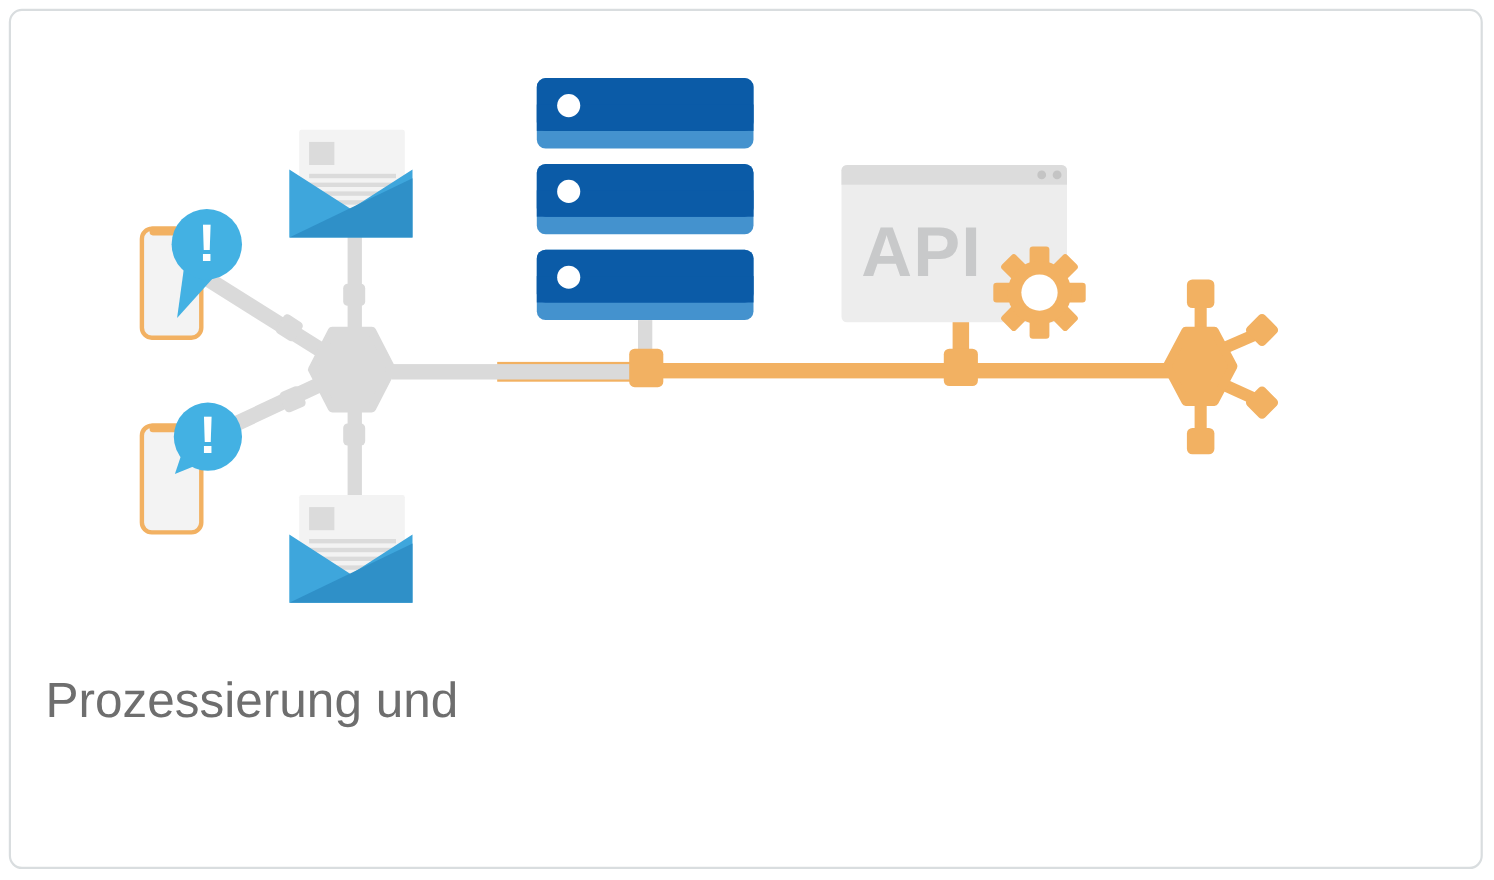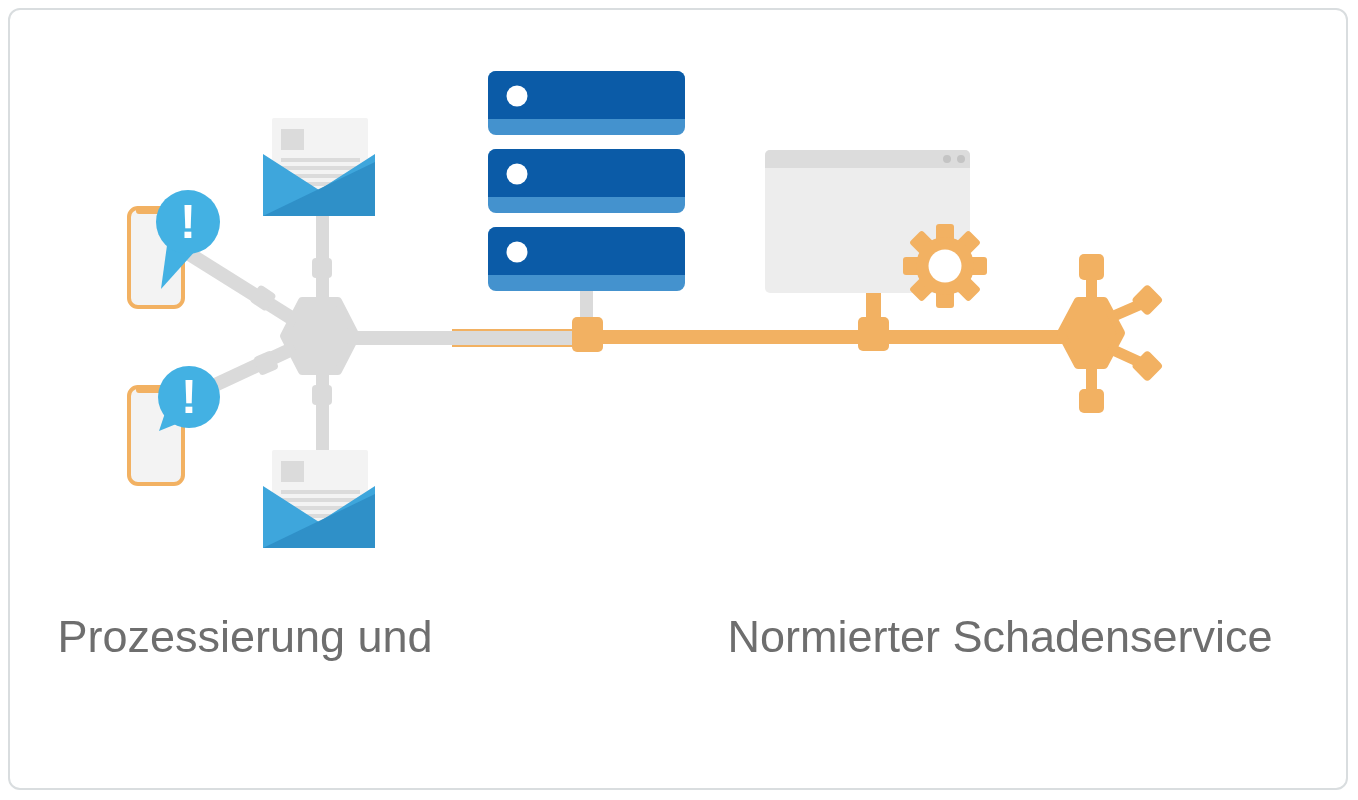"API" div.api-label { html: none -> <div>API</div> }
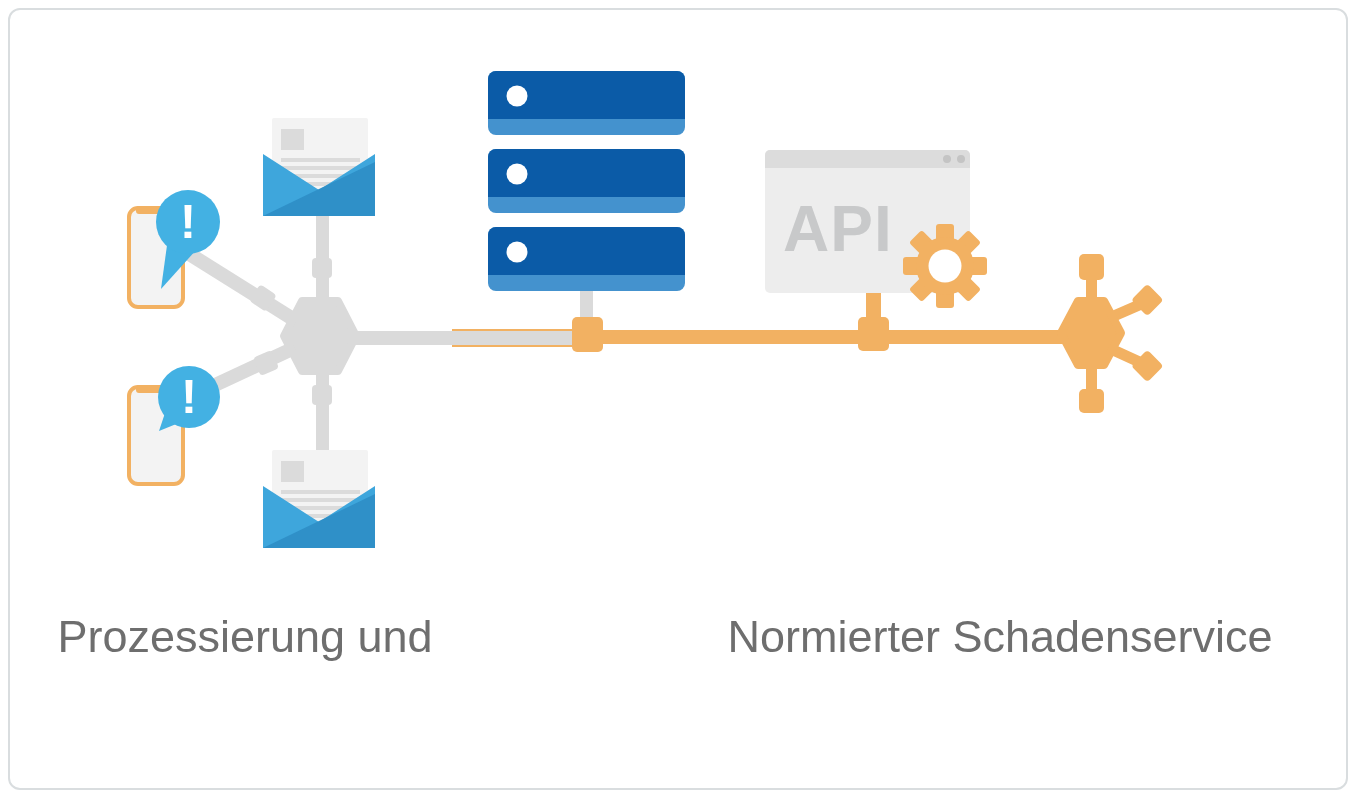"Prozessierung und" .caption-left { left: 20px -> 4px }
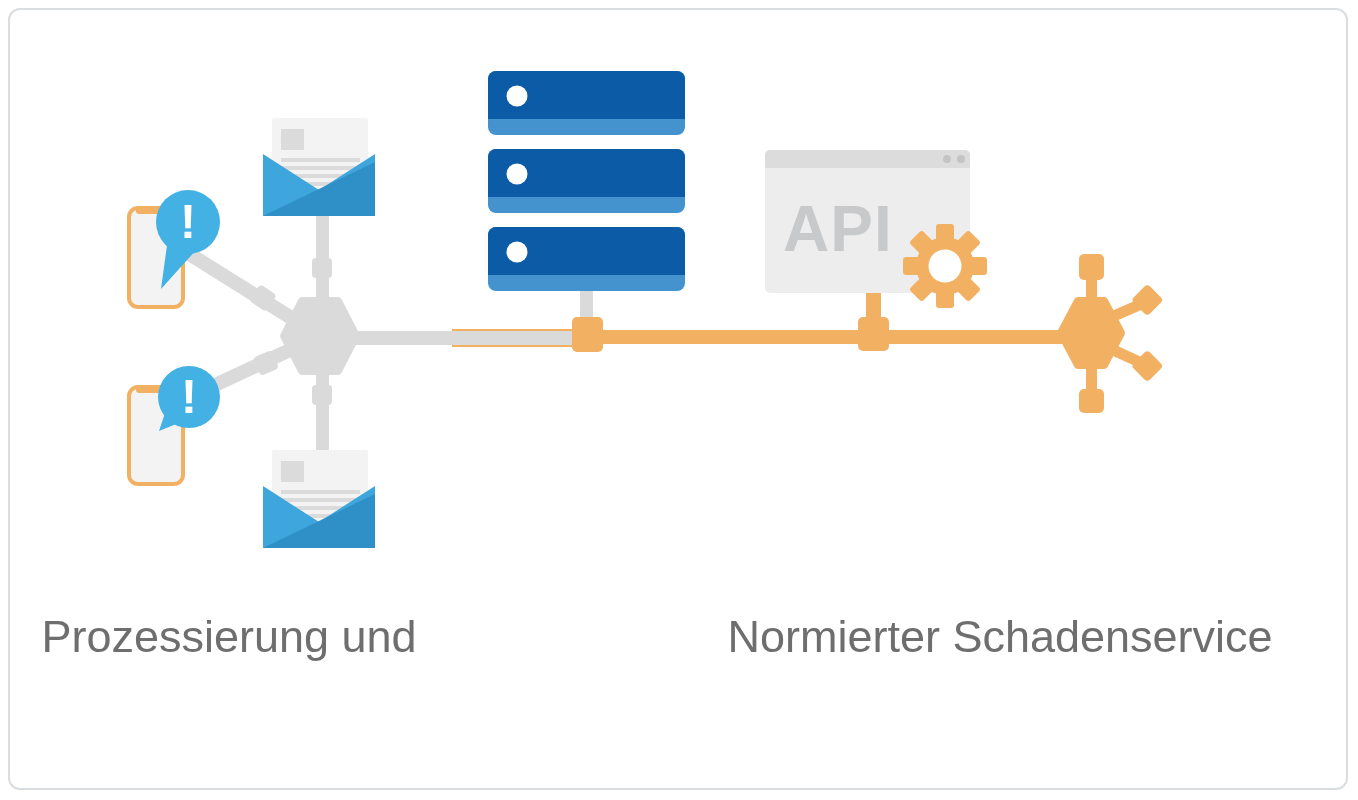"Normierter Schadenservice" div.caption { html: <div>Normierter Schadenservice</div> -> none }
